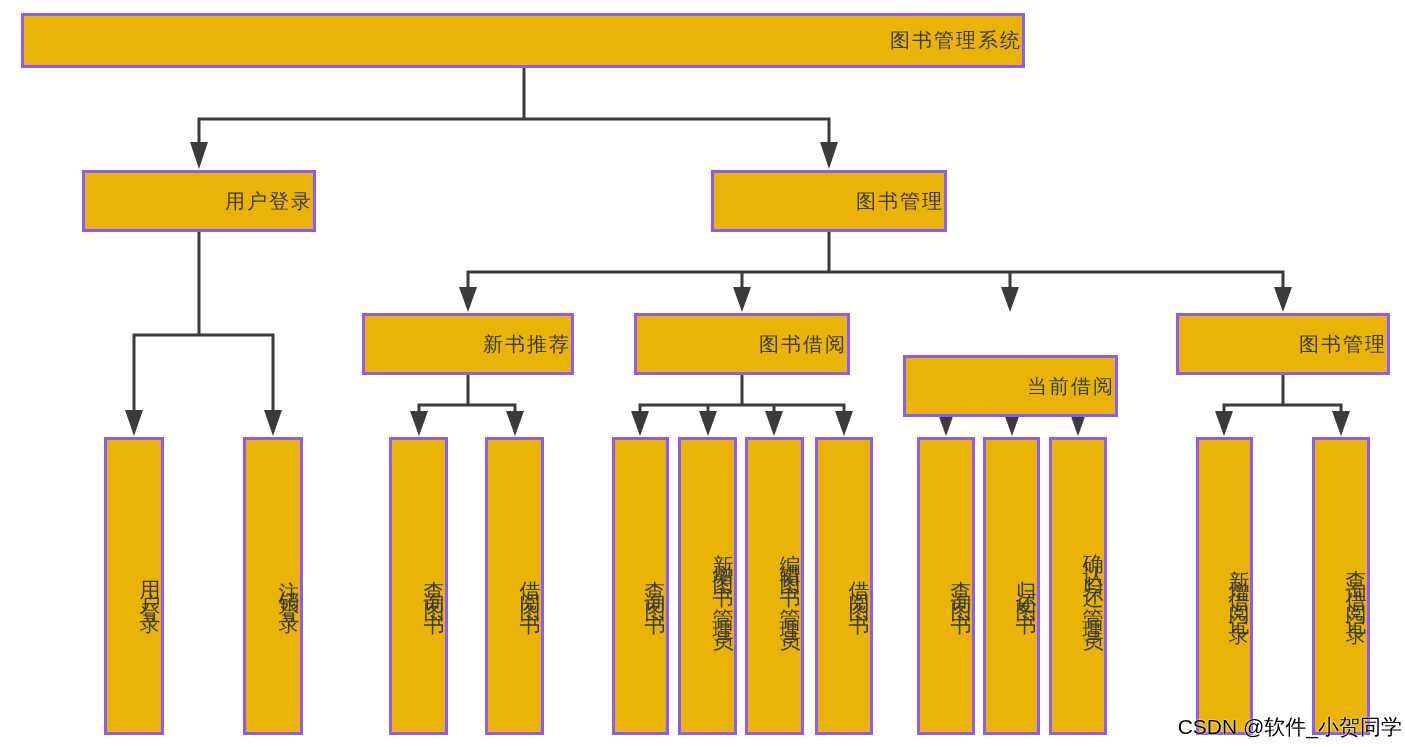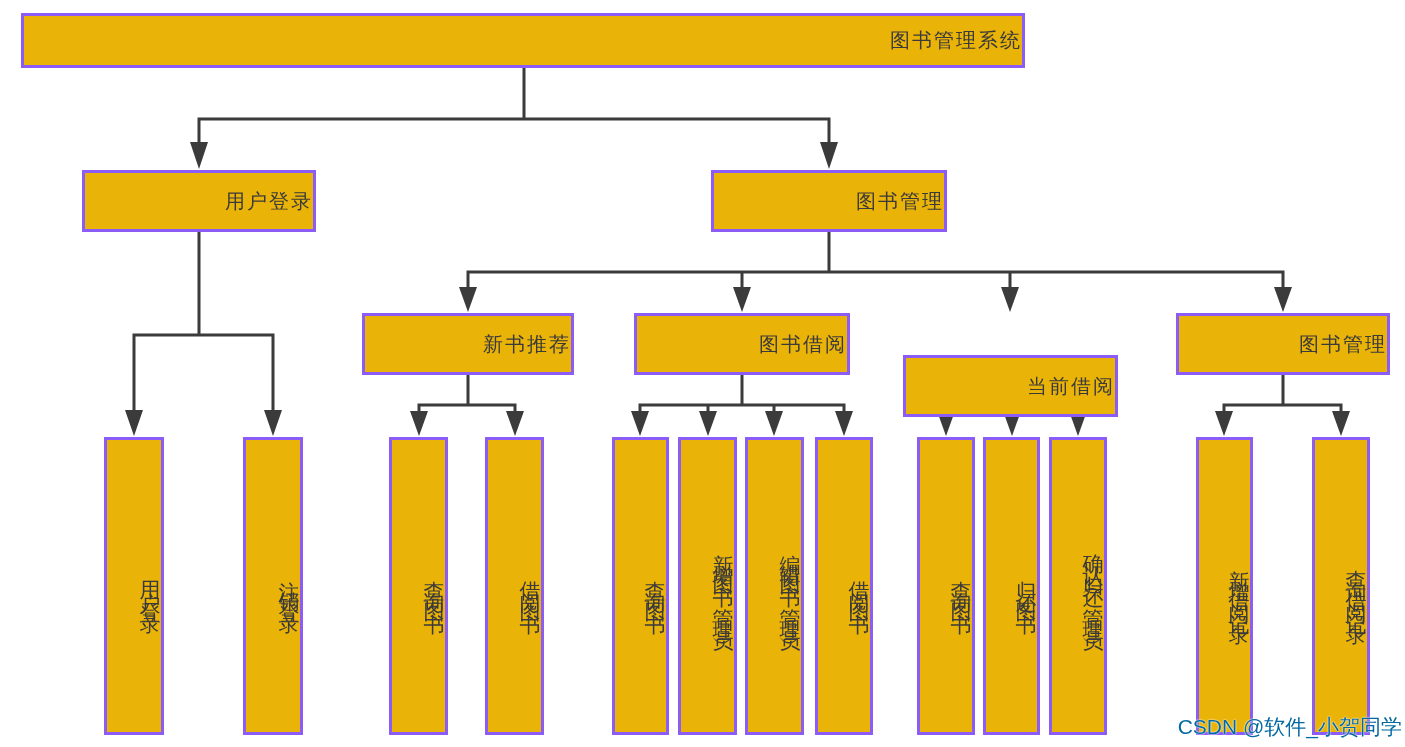"CSDN @软件_小贺同学" .watermark { color: #0369a1 -> #000000 }
